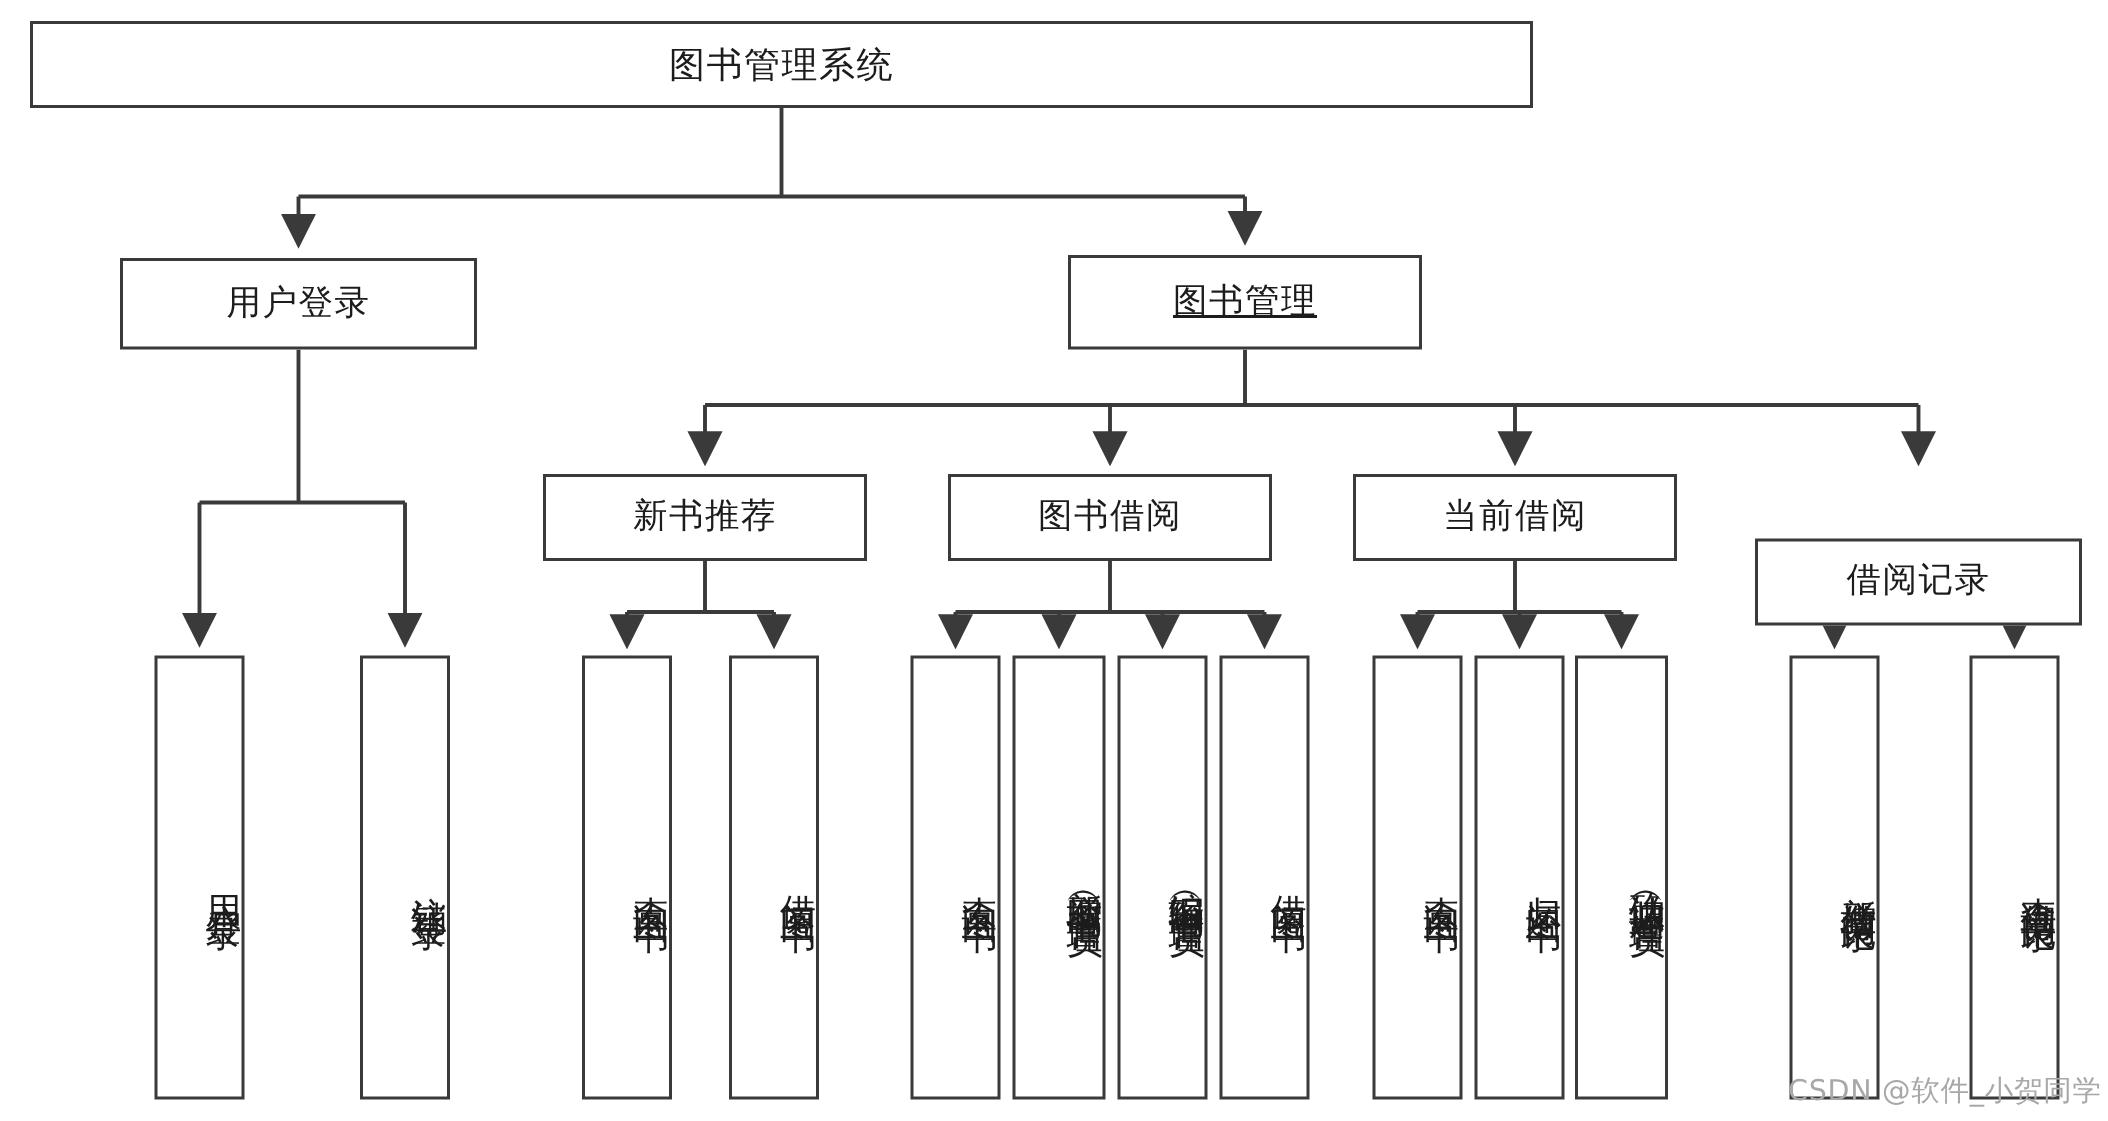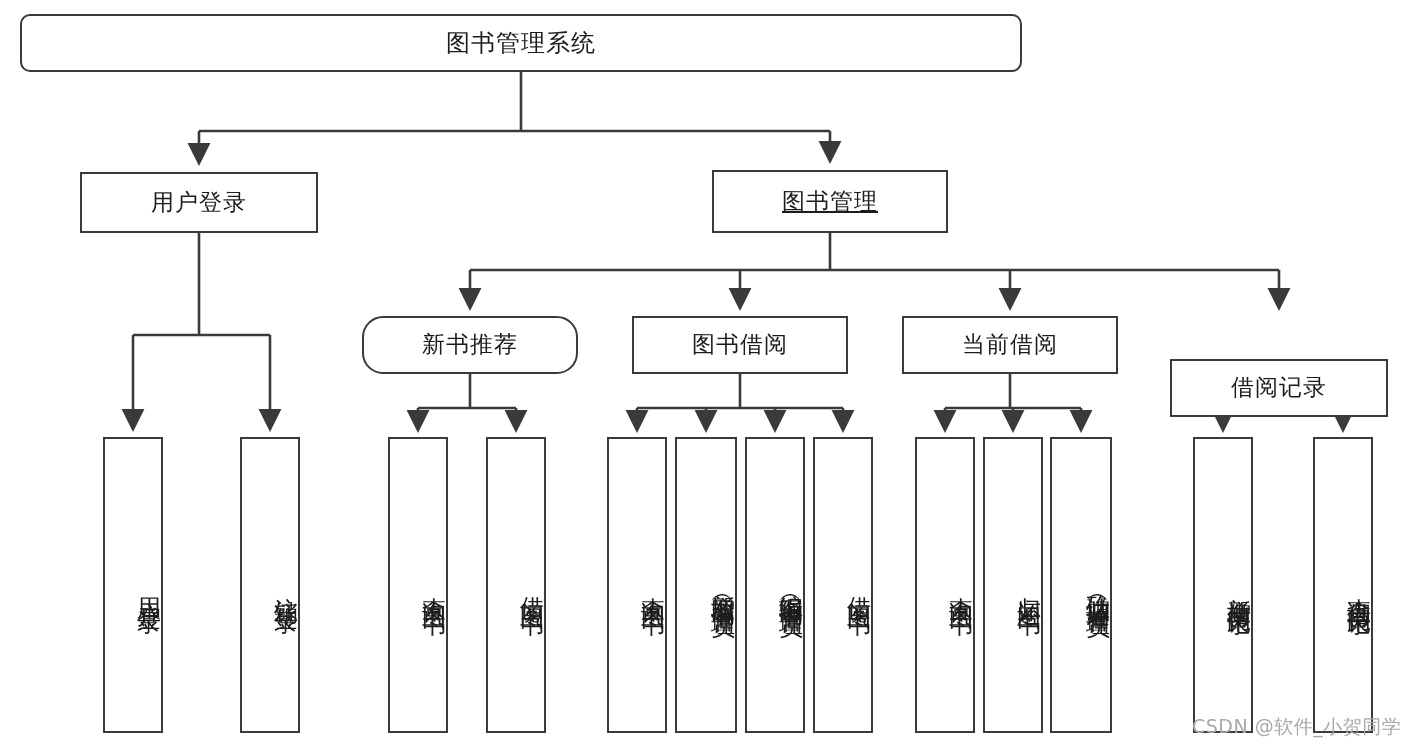"图书管理系统" .node.root { border-radius: 10px -> none }
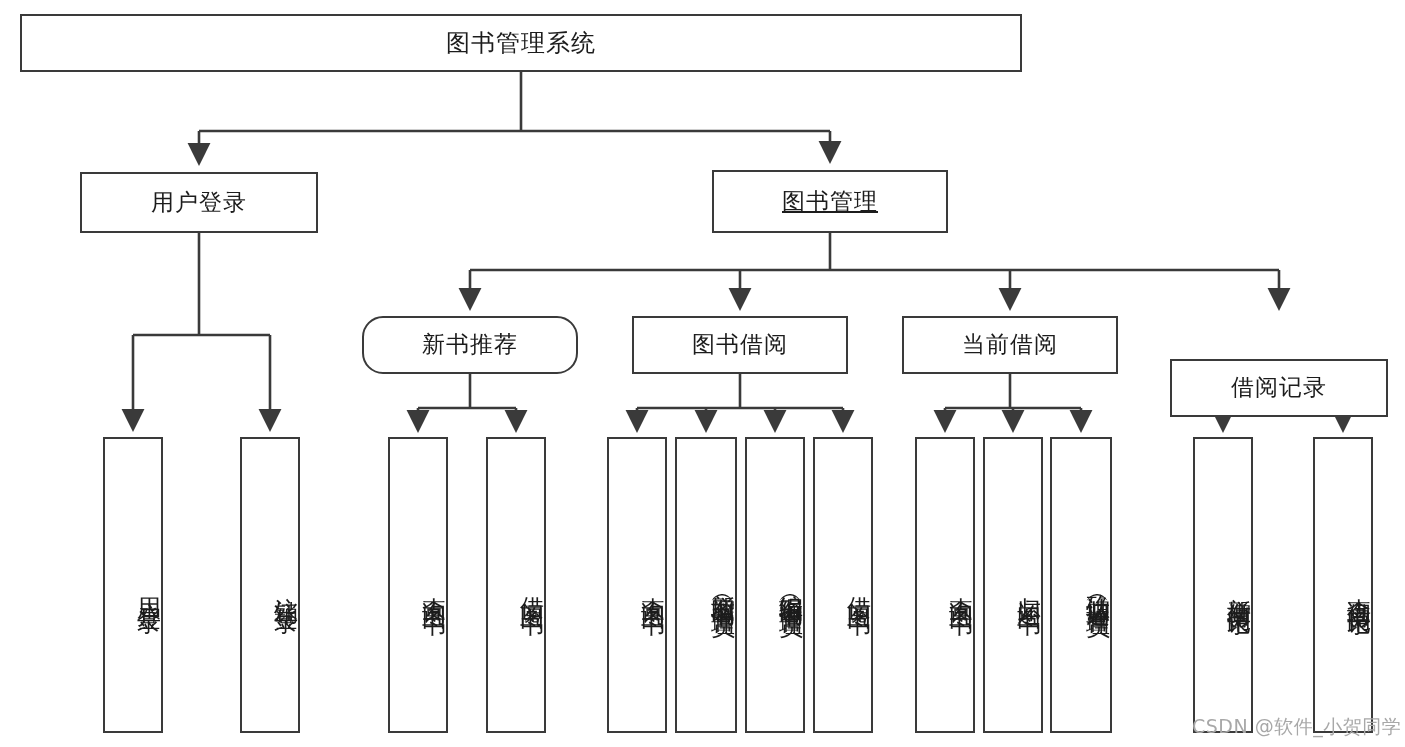"新书推荐" div.node { border-radius: 21px -> none }
